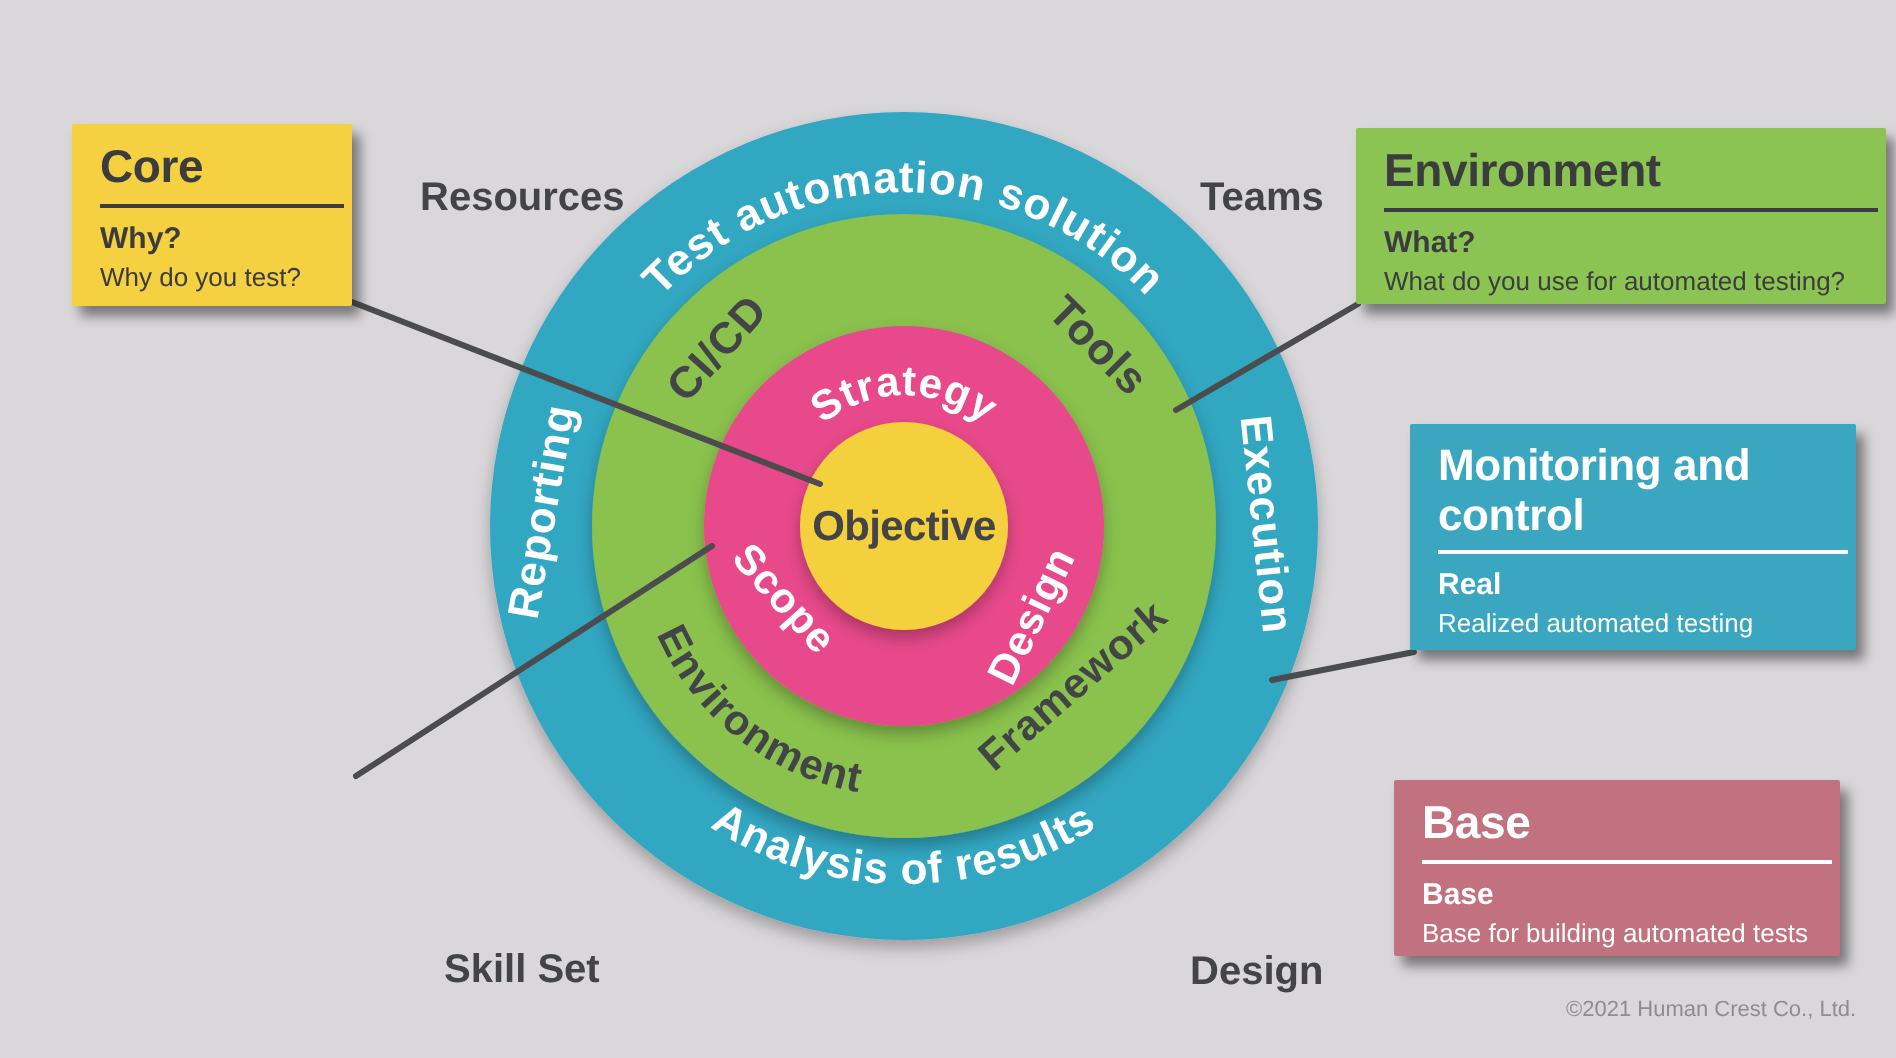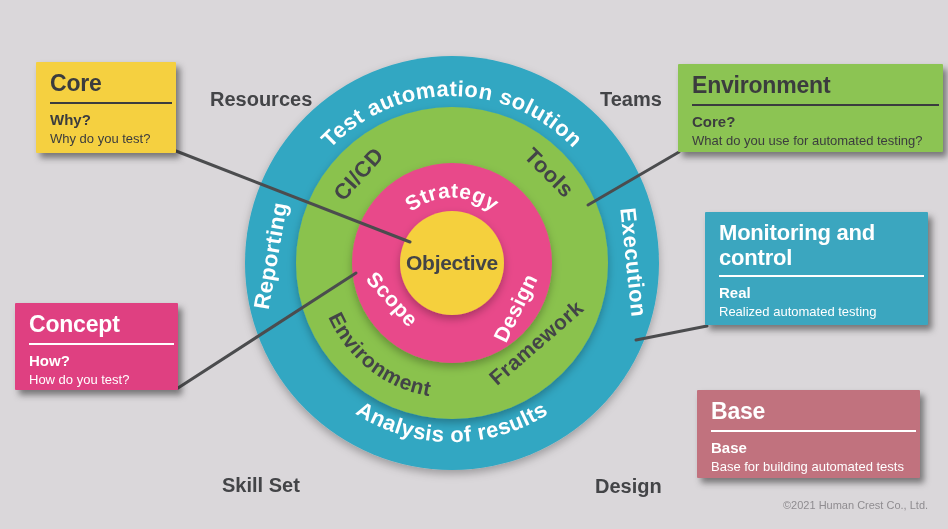"Core?" div.callout-q { text: Core -> What }
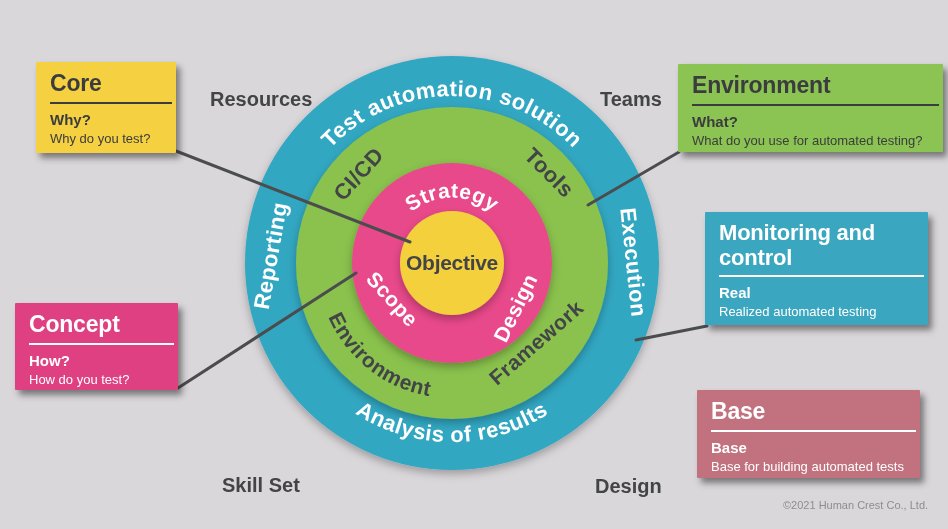"Concept" div.callout { html: <div> <div>Concept</div> <div>How?</div> <div>How do you test?</div> </div> -> none }
